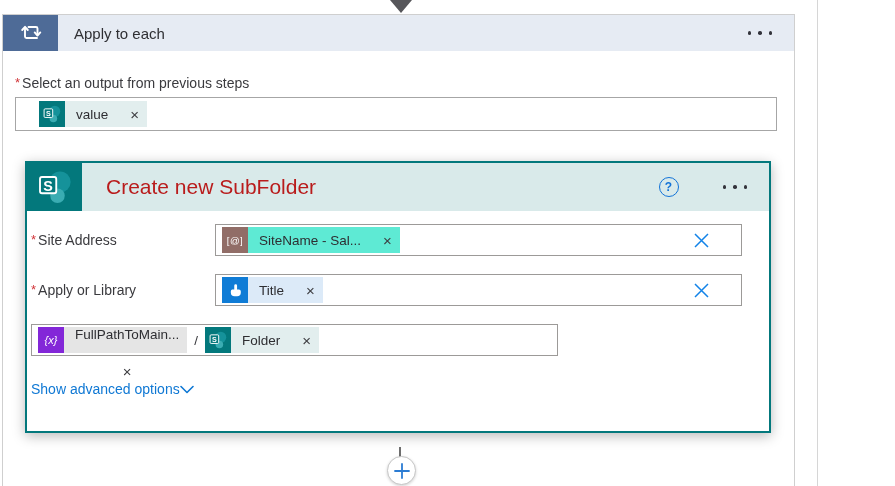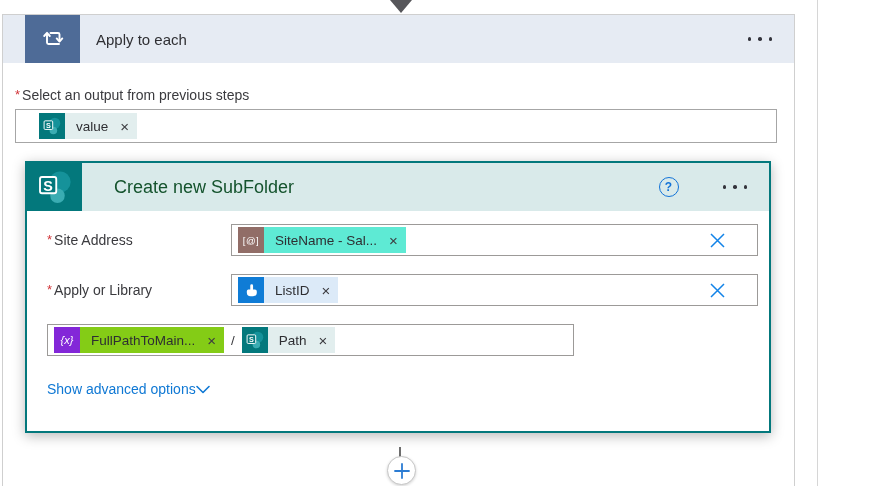"Apply to each" .scope-header { height: 48px -> 36px; padding-left: 22px -> none }
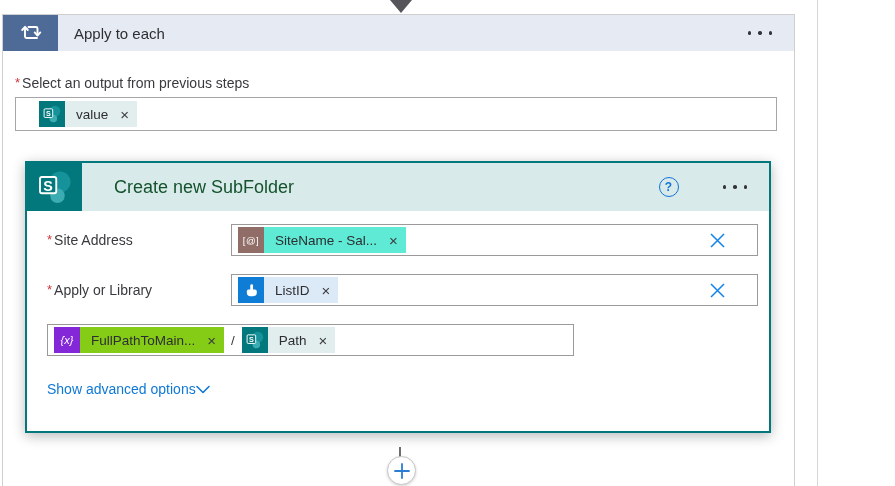"value" .tok-pill { gap: 12px -> 22px }
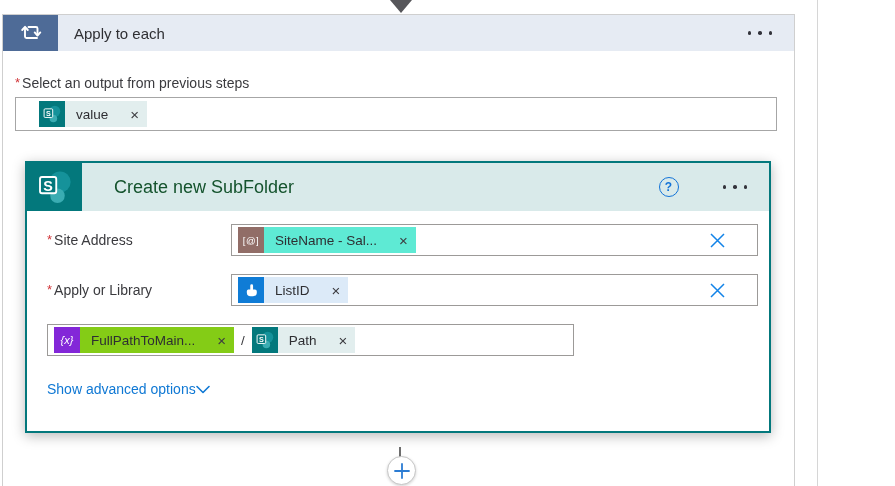"Create new SubFolder" .card-title { color: #14532d -> #b91c1c; font-size: 18px -> 21px; padding-left: 32px -> 24px }
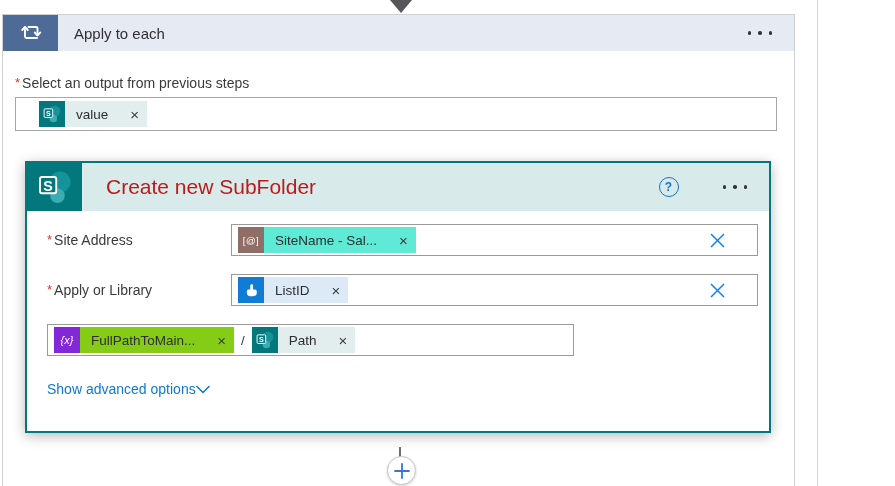"* Site Address" .card-body { padding: 13px 0 0 20px -> 13px 0 0 4px }
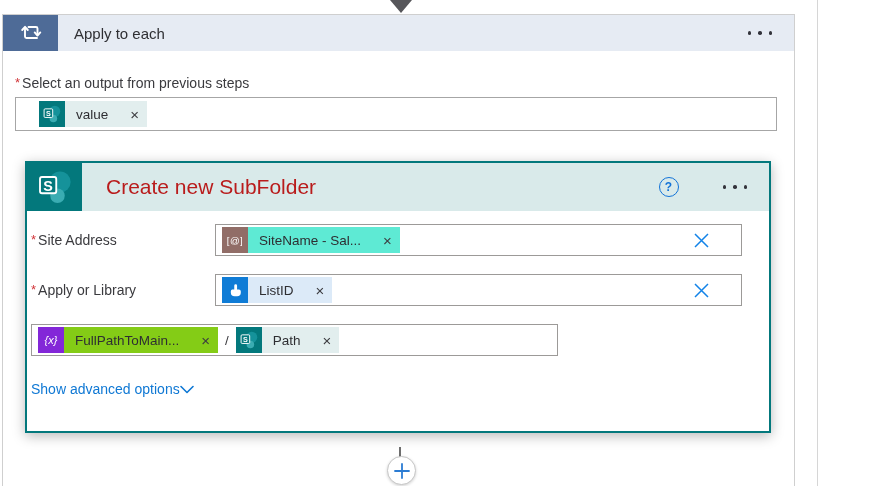"ListID" span { text: ListID -> Title }
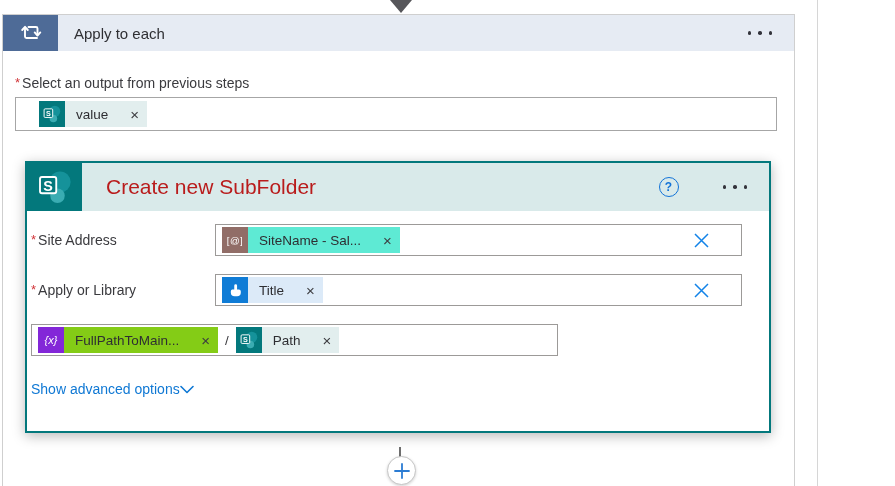"FullPathToMain..." .pill-purple { background: #84cc16 -> #e5e5e5; flex-direction: none -> column }
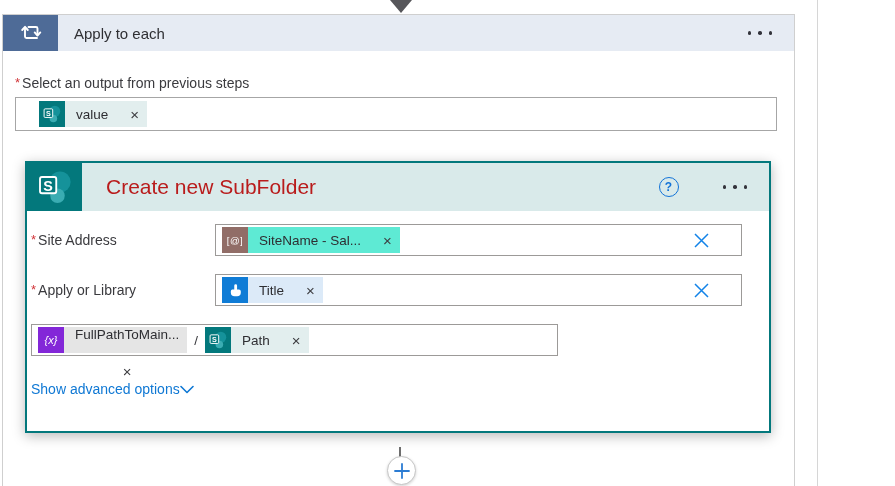"Path" span { text: Path -> Folder }
